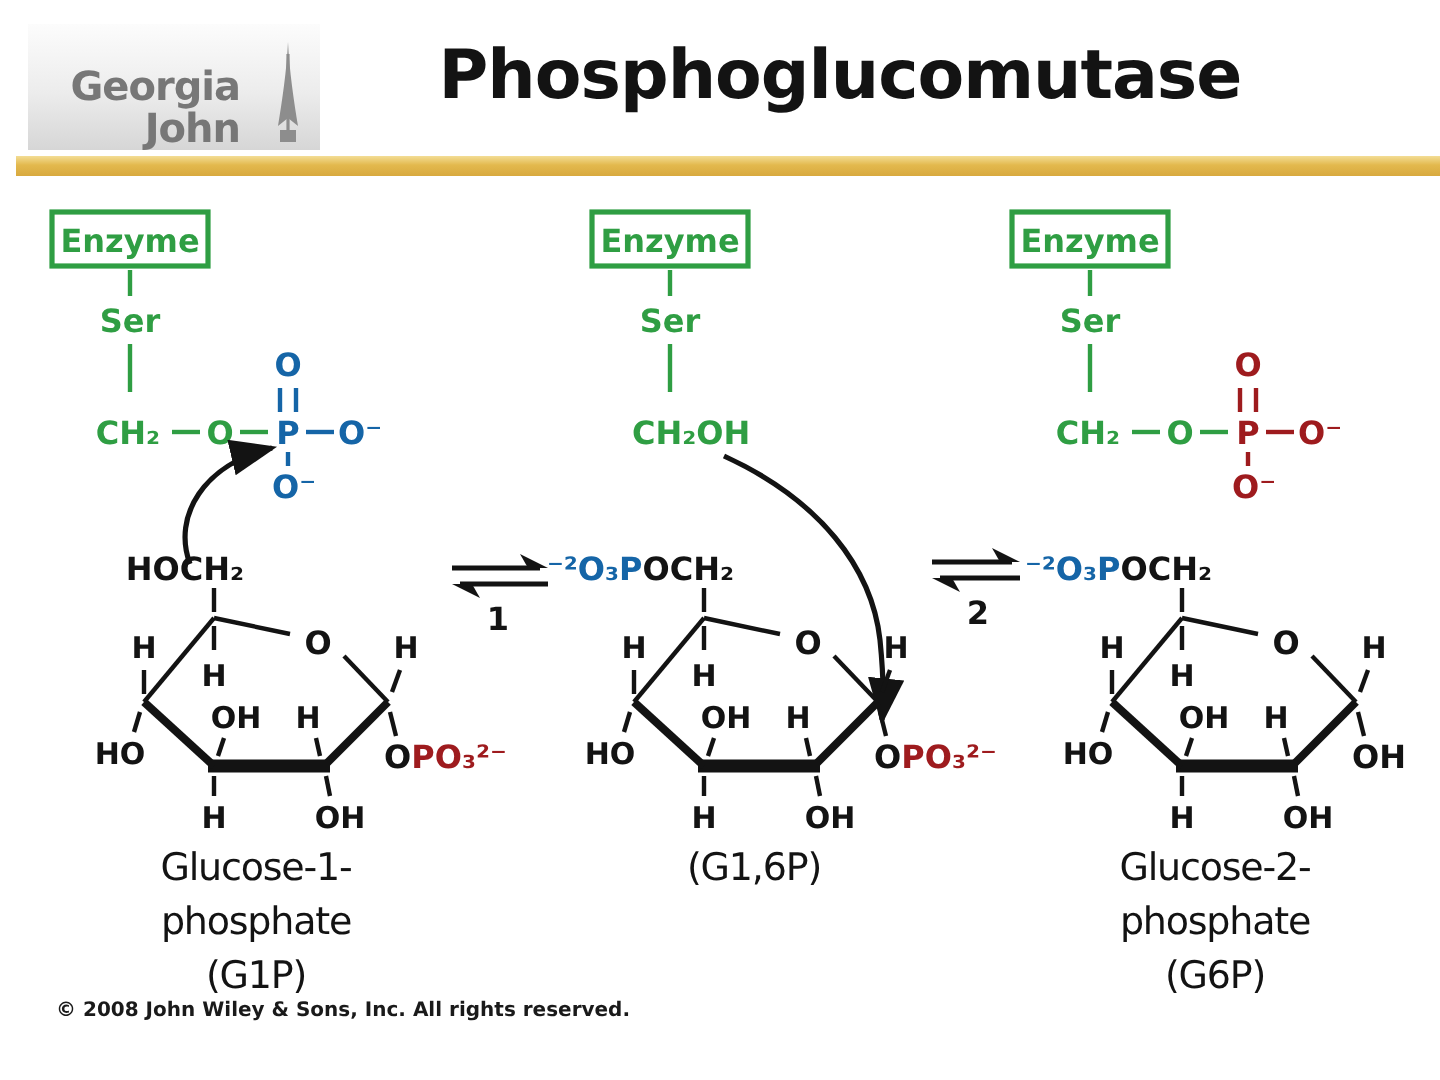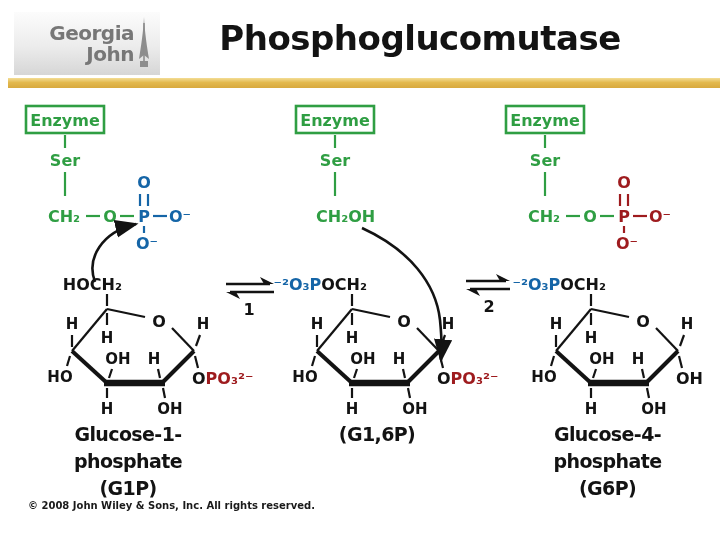"Georgia" .logo { align-items: center -> flex-end; gap: 2px -> 16px }
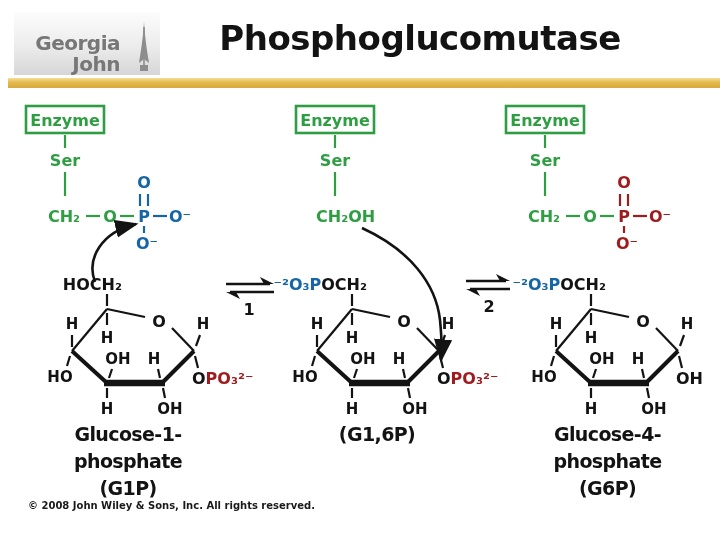"Glucose-1-" .sugar-label { font-weight: bold -> normal }
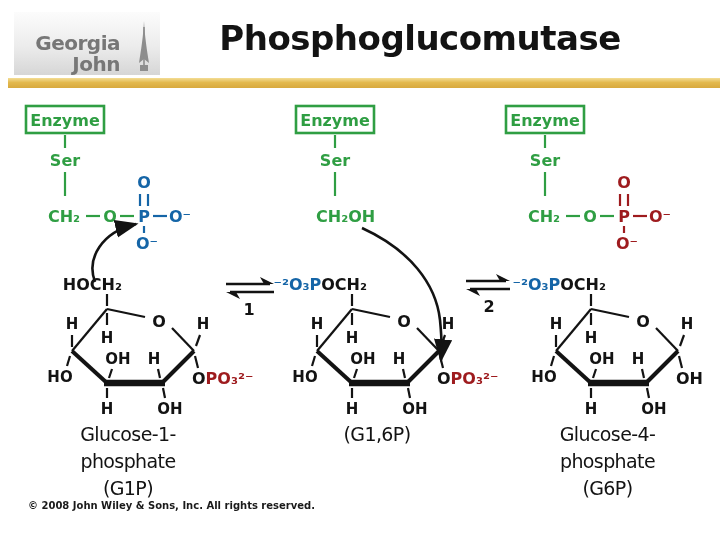"Glucose-4-" div { text: Glucose-4- -> Glucose-2- }
